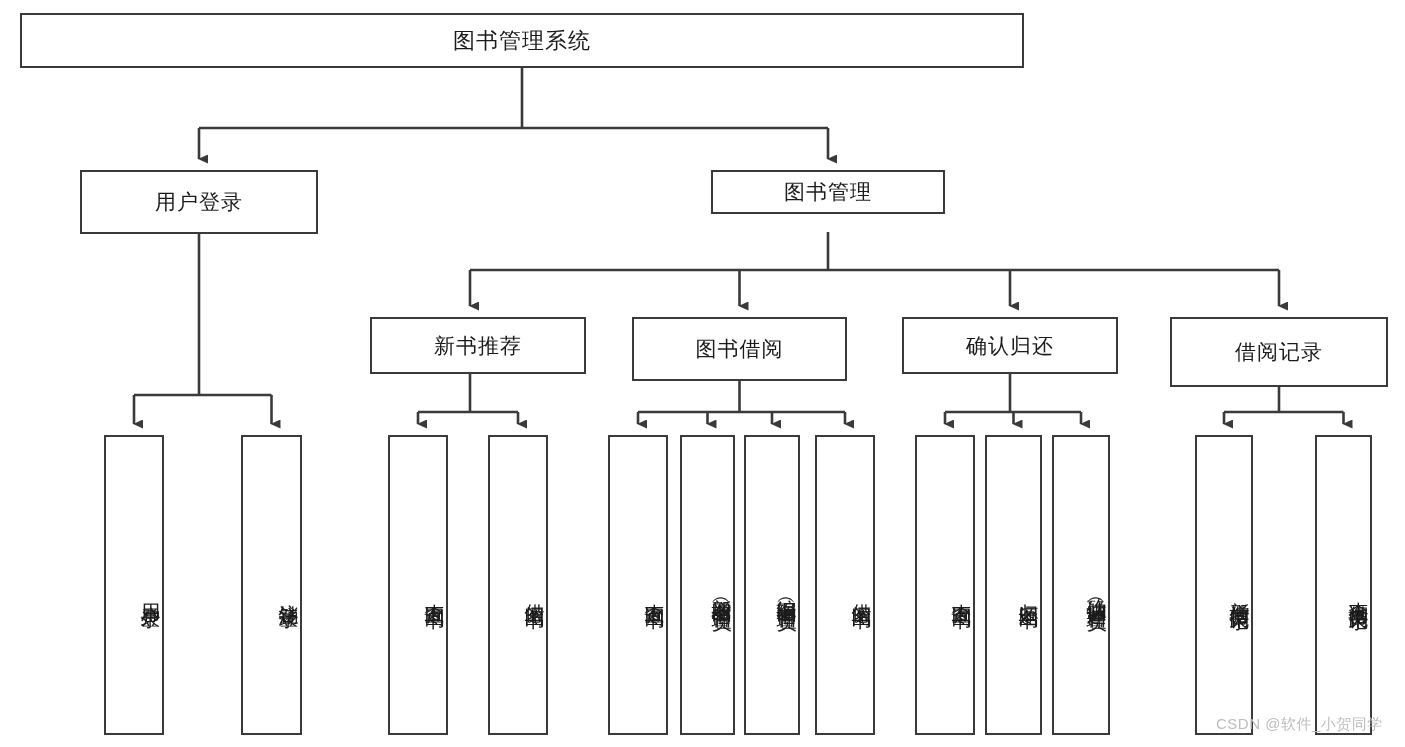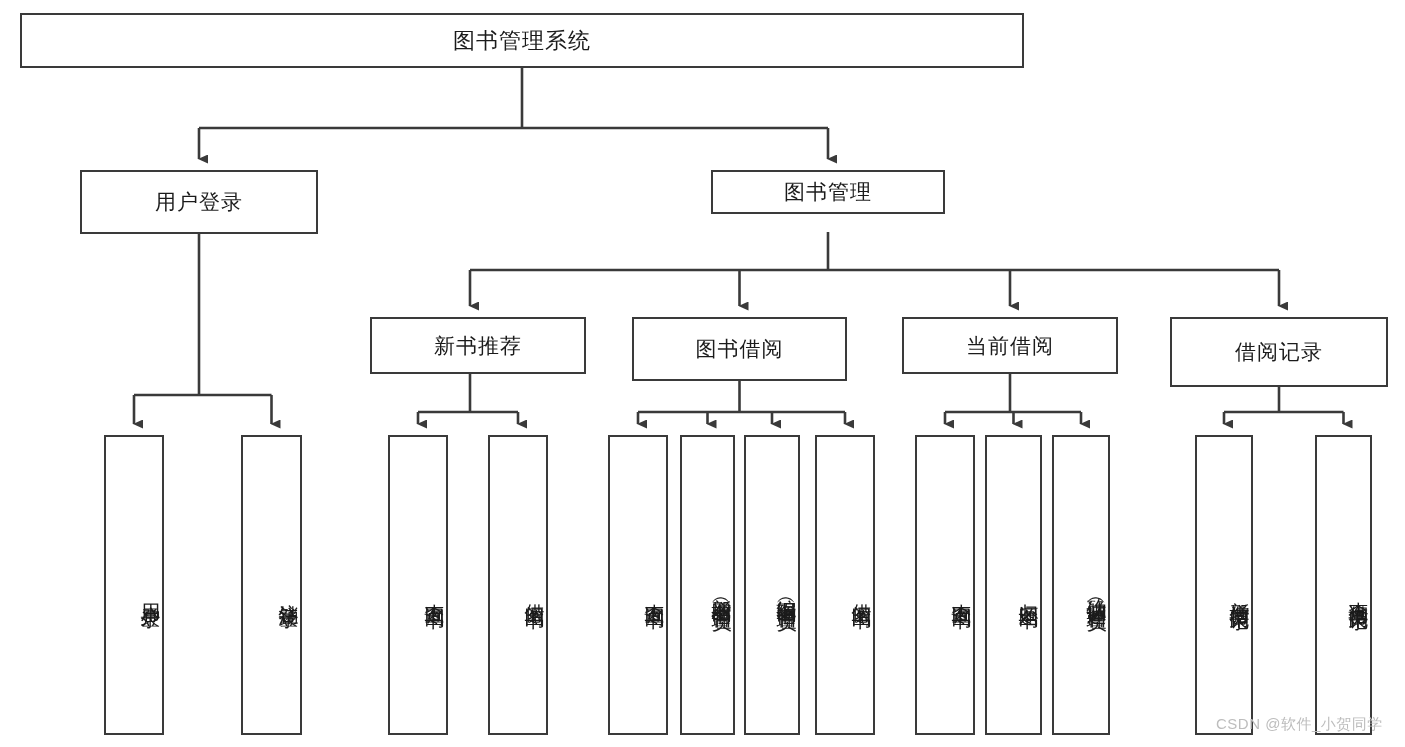"当前借阅" span { text: 当前借阅 -> 确认归还 }
